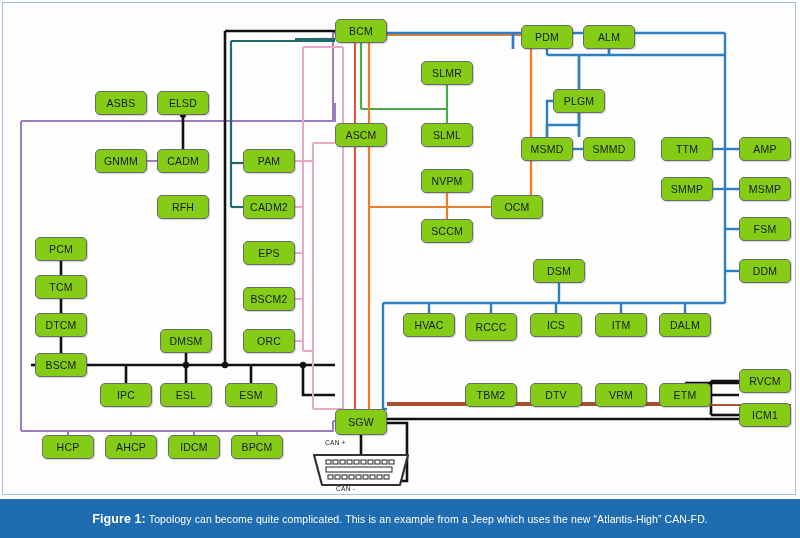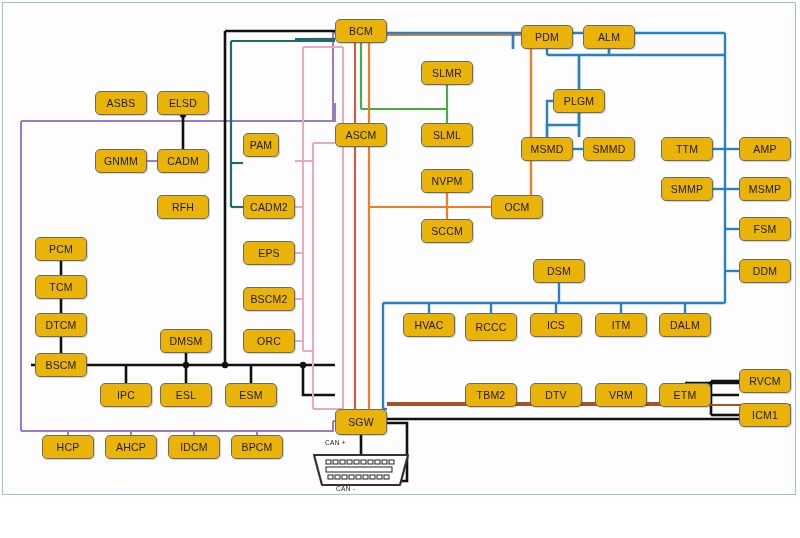"BCM" .node { background: #eab308 -> #84cc16 }
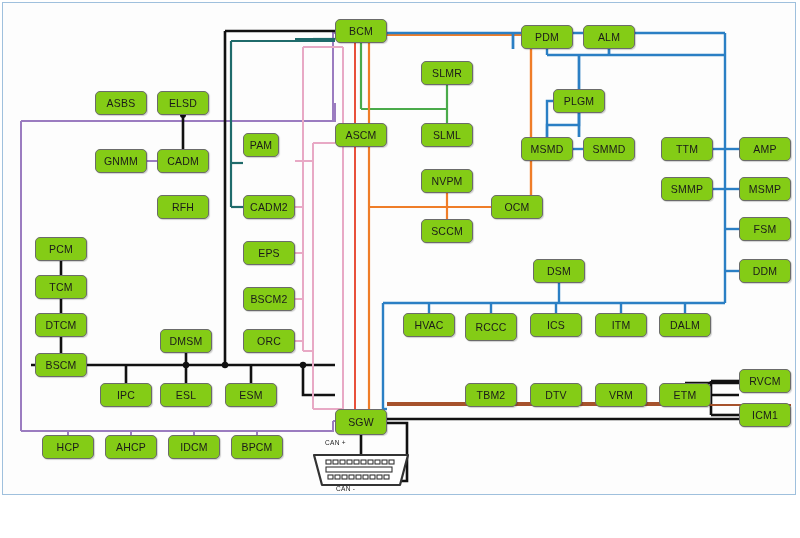"PAM" div.node { top: 130px -> 146px; width: 36px -> 52px }
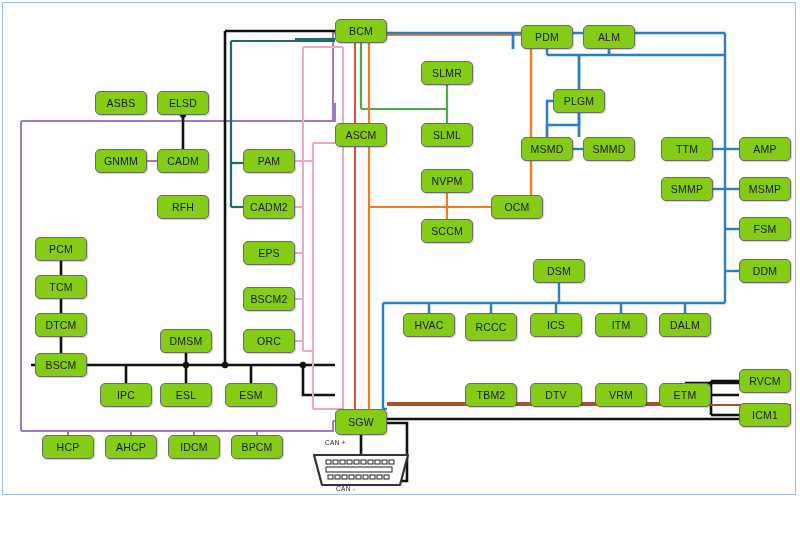"Figure 1: Topology can become" div { html: none -> <div> <div> <span>Figure 1:</span><span>Topology can become quite complicated. This is an example from a Jeep which uses the new “Atlantis-High” CAN-FD.</span> </div> </div> }
